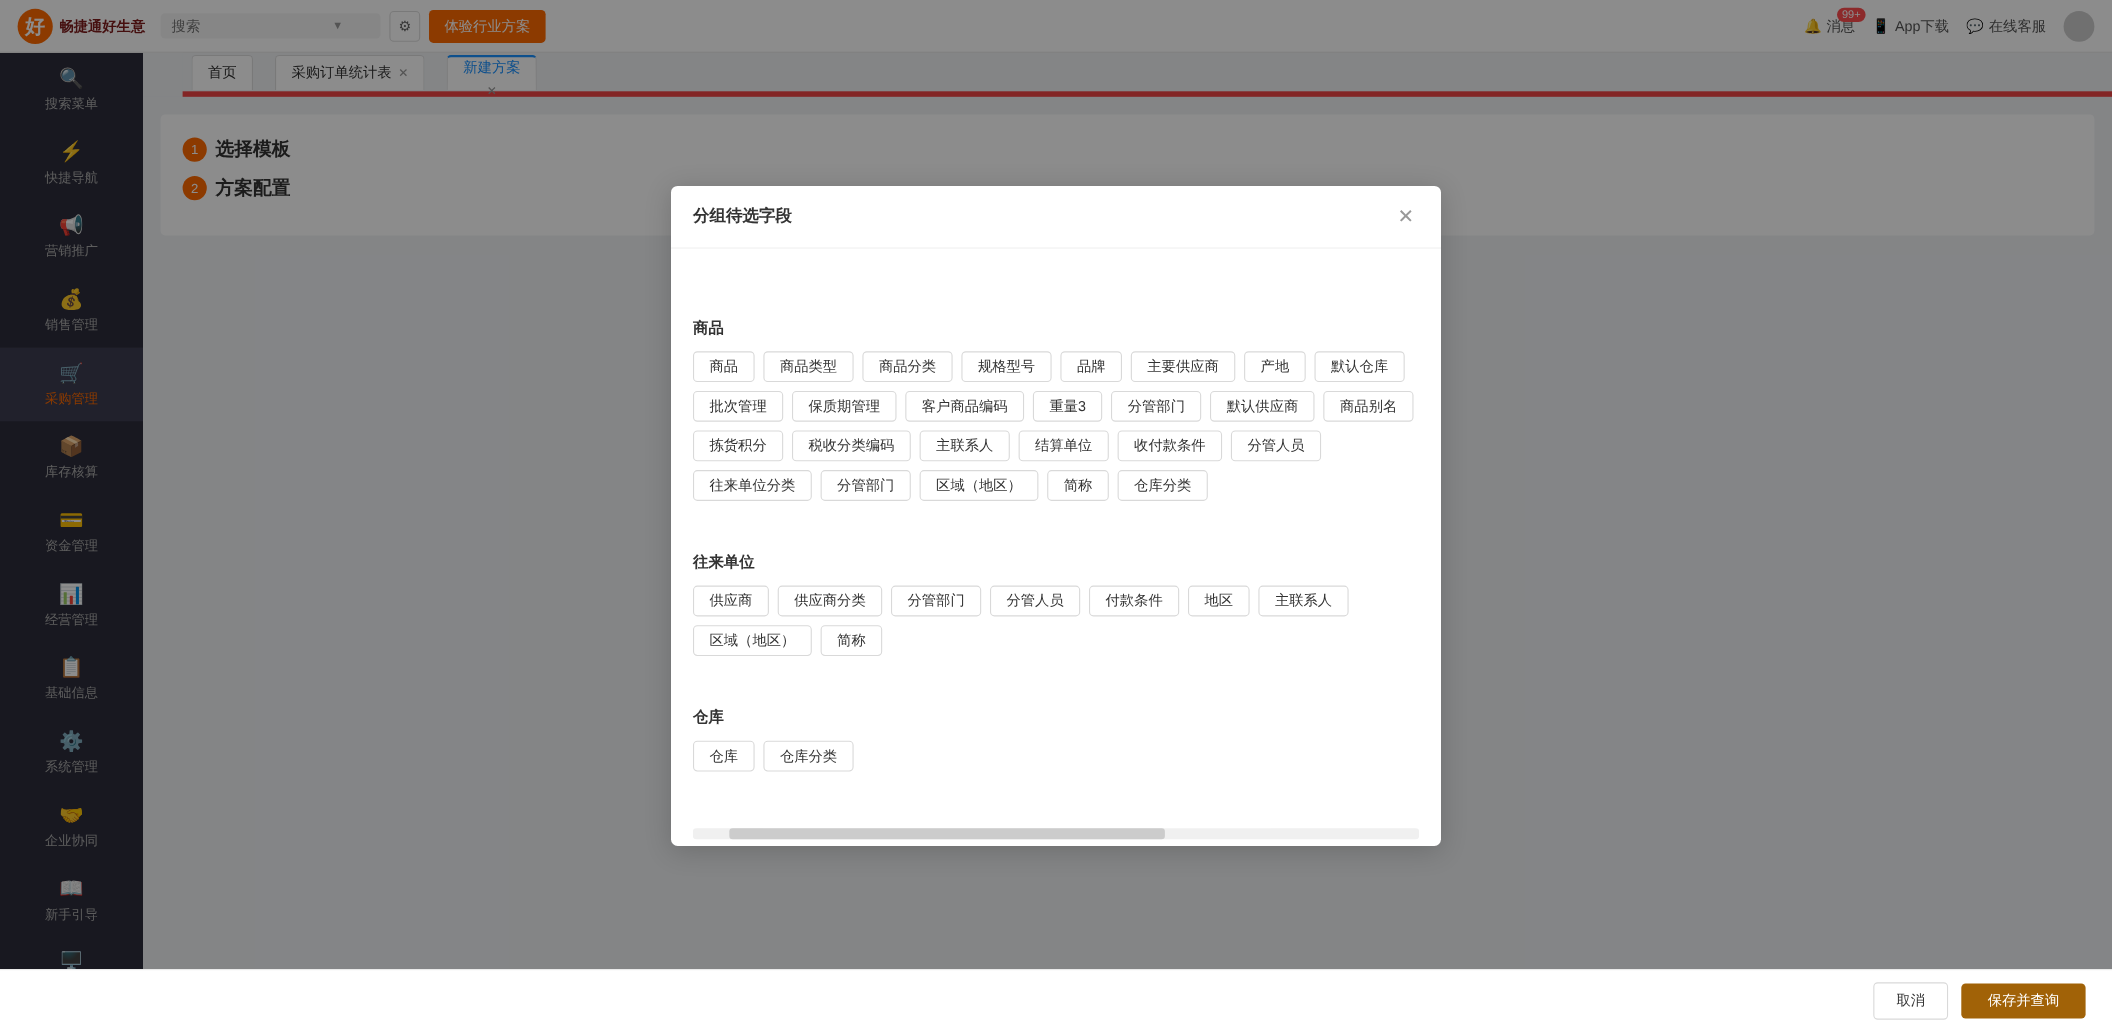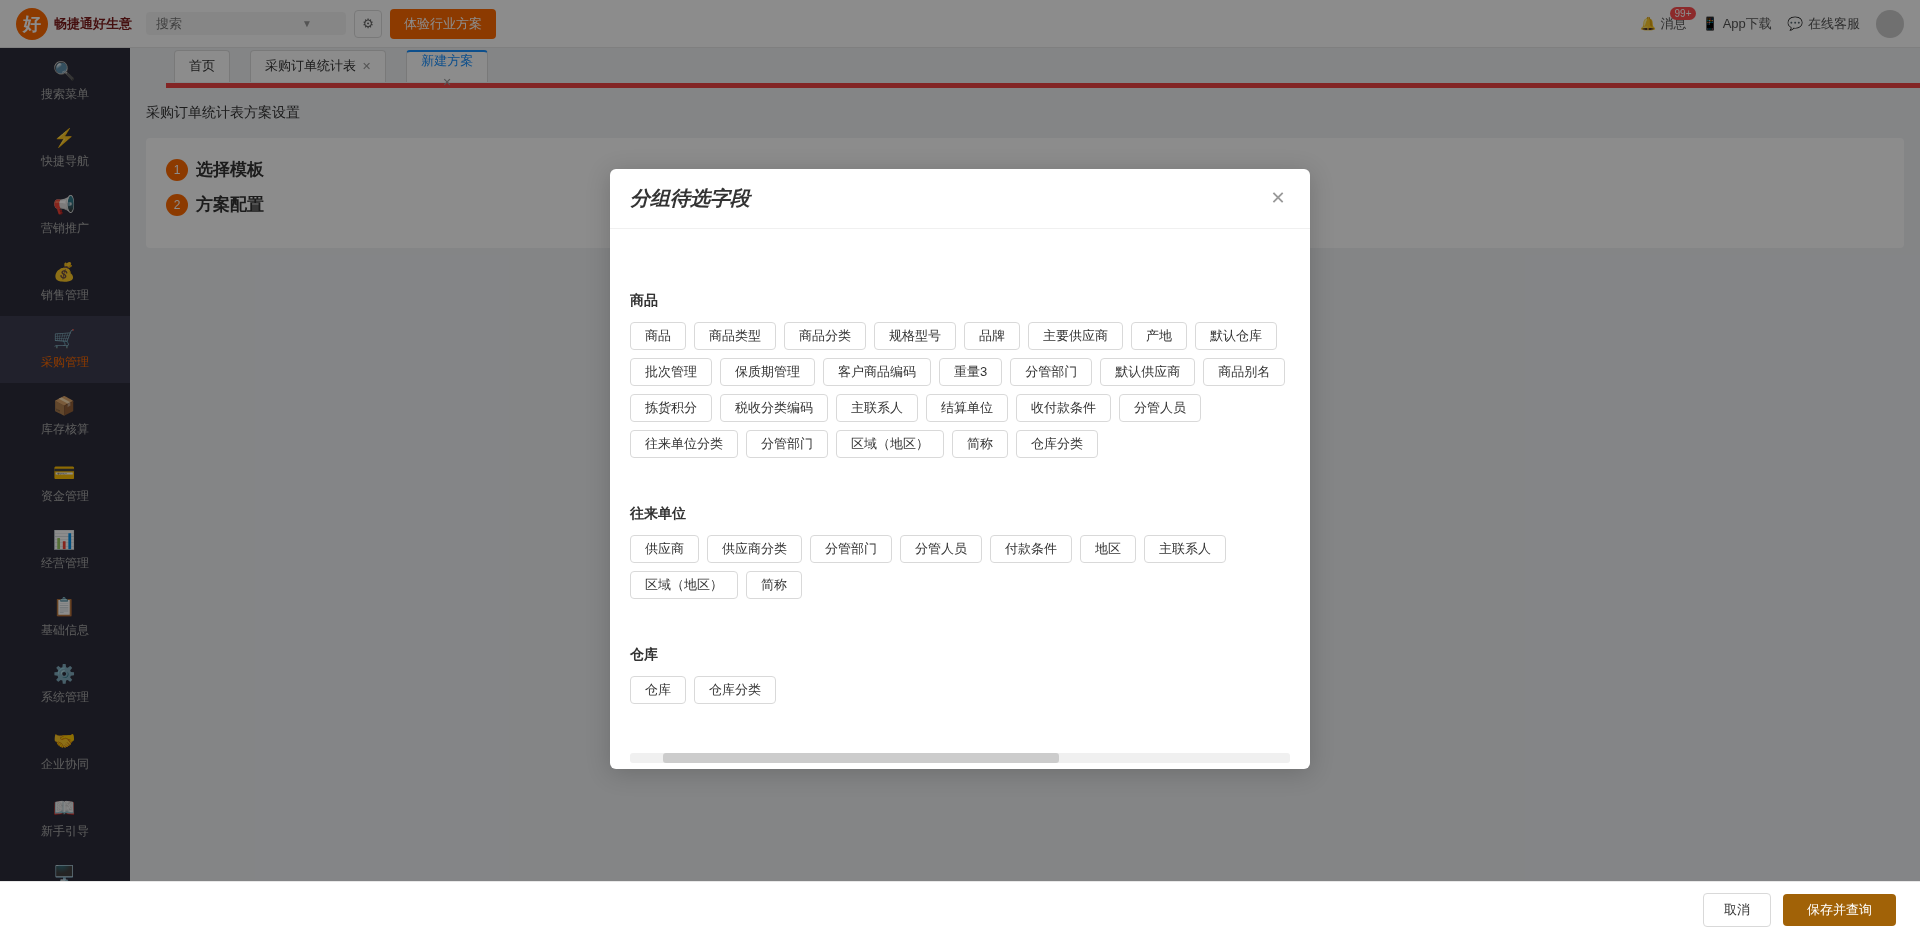"采购订单统计表方案设置" div.page-title { html: <div>采购订单统计表方案设置</div> -> none }
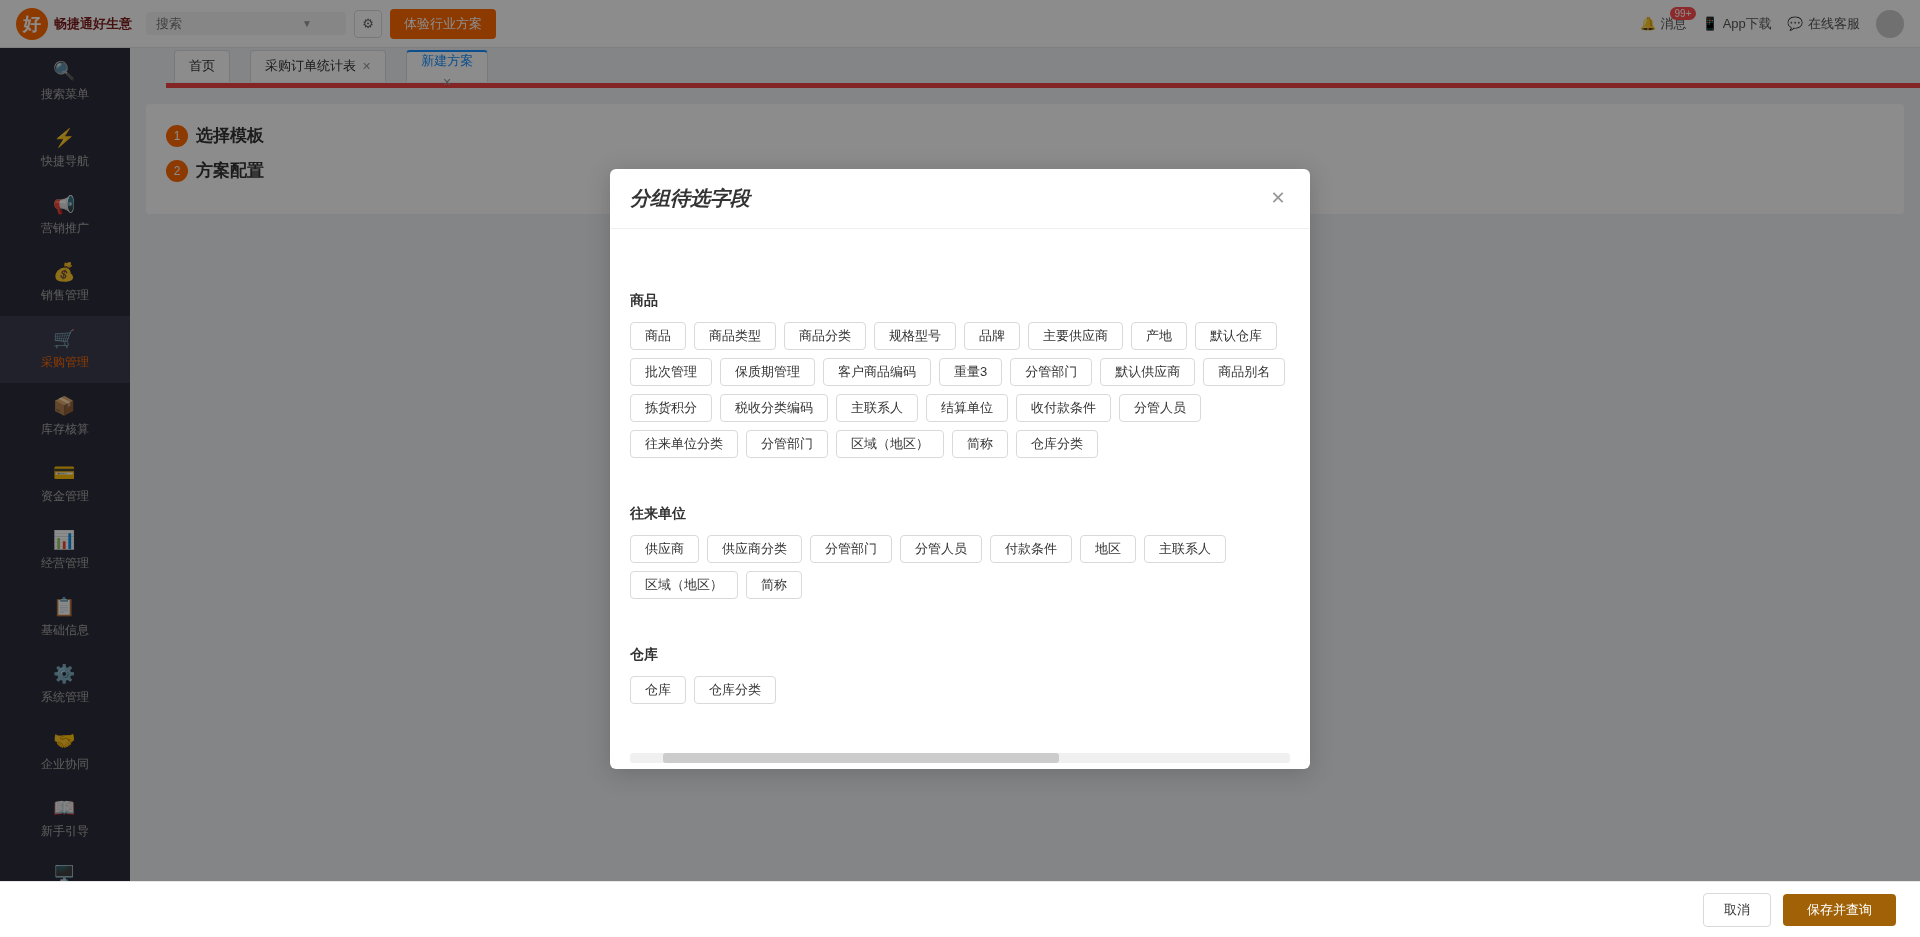"分组待选字段" .modal-title { font-size: 20px -> 15px; font-style: italic -> none }
